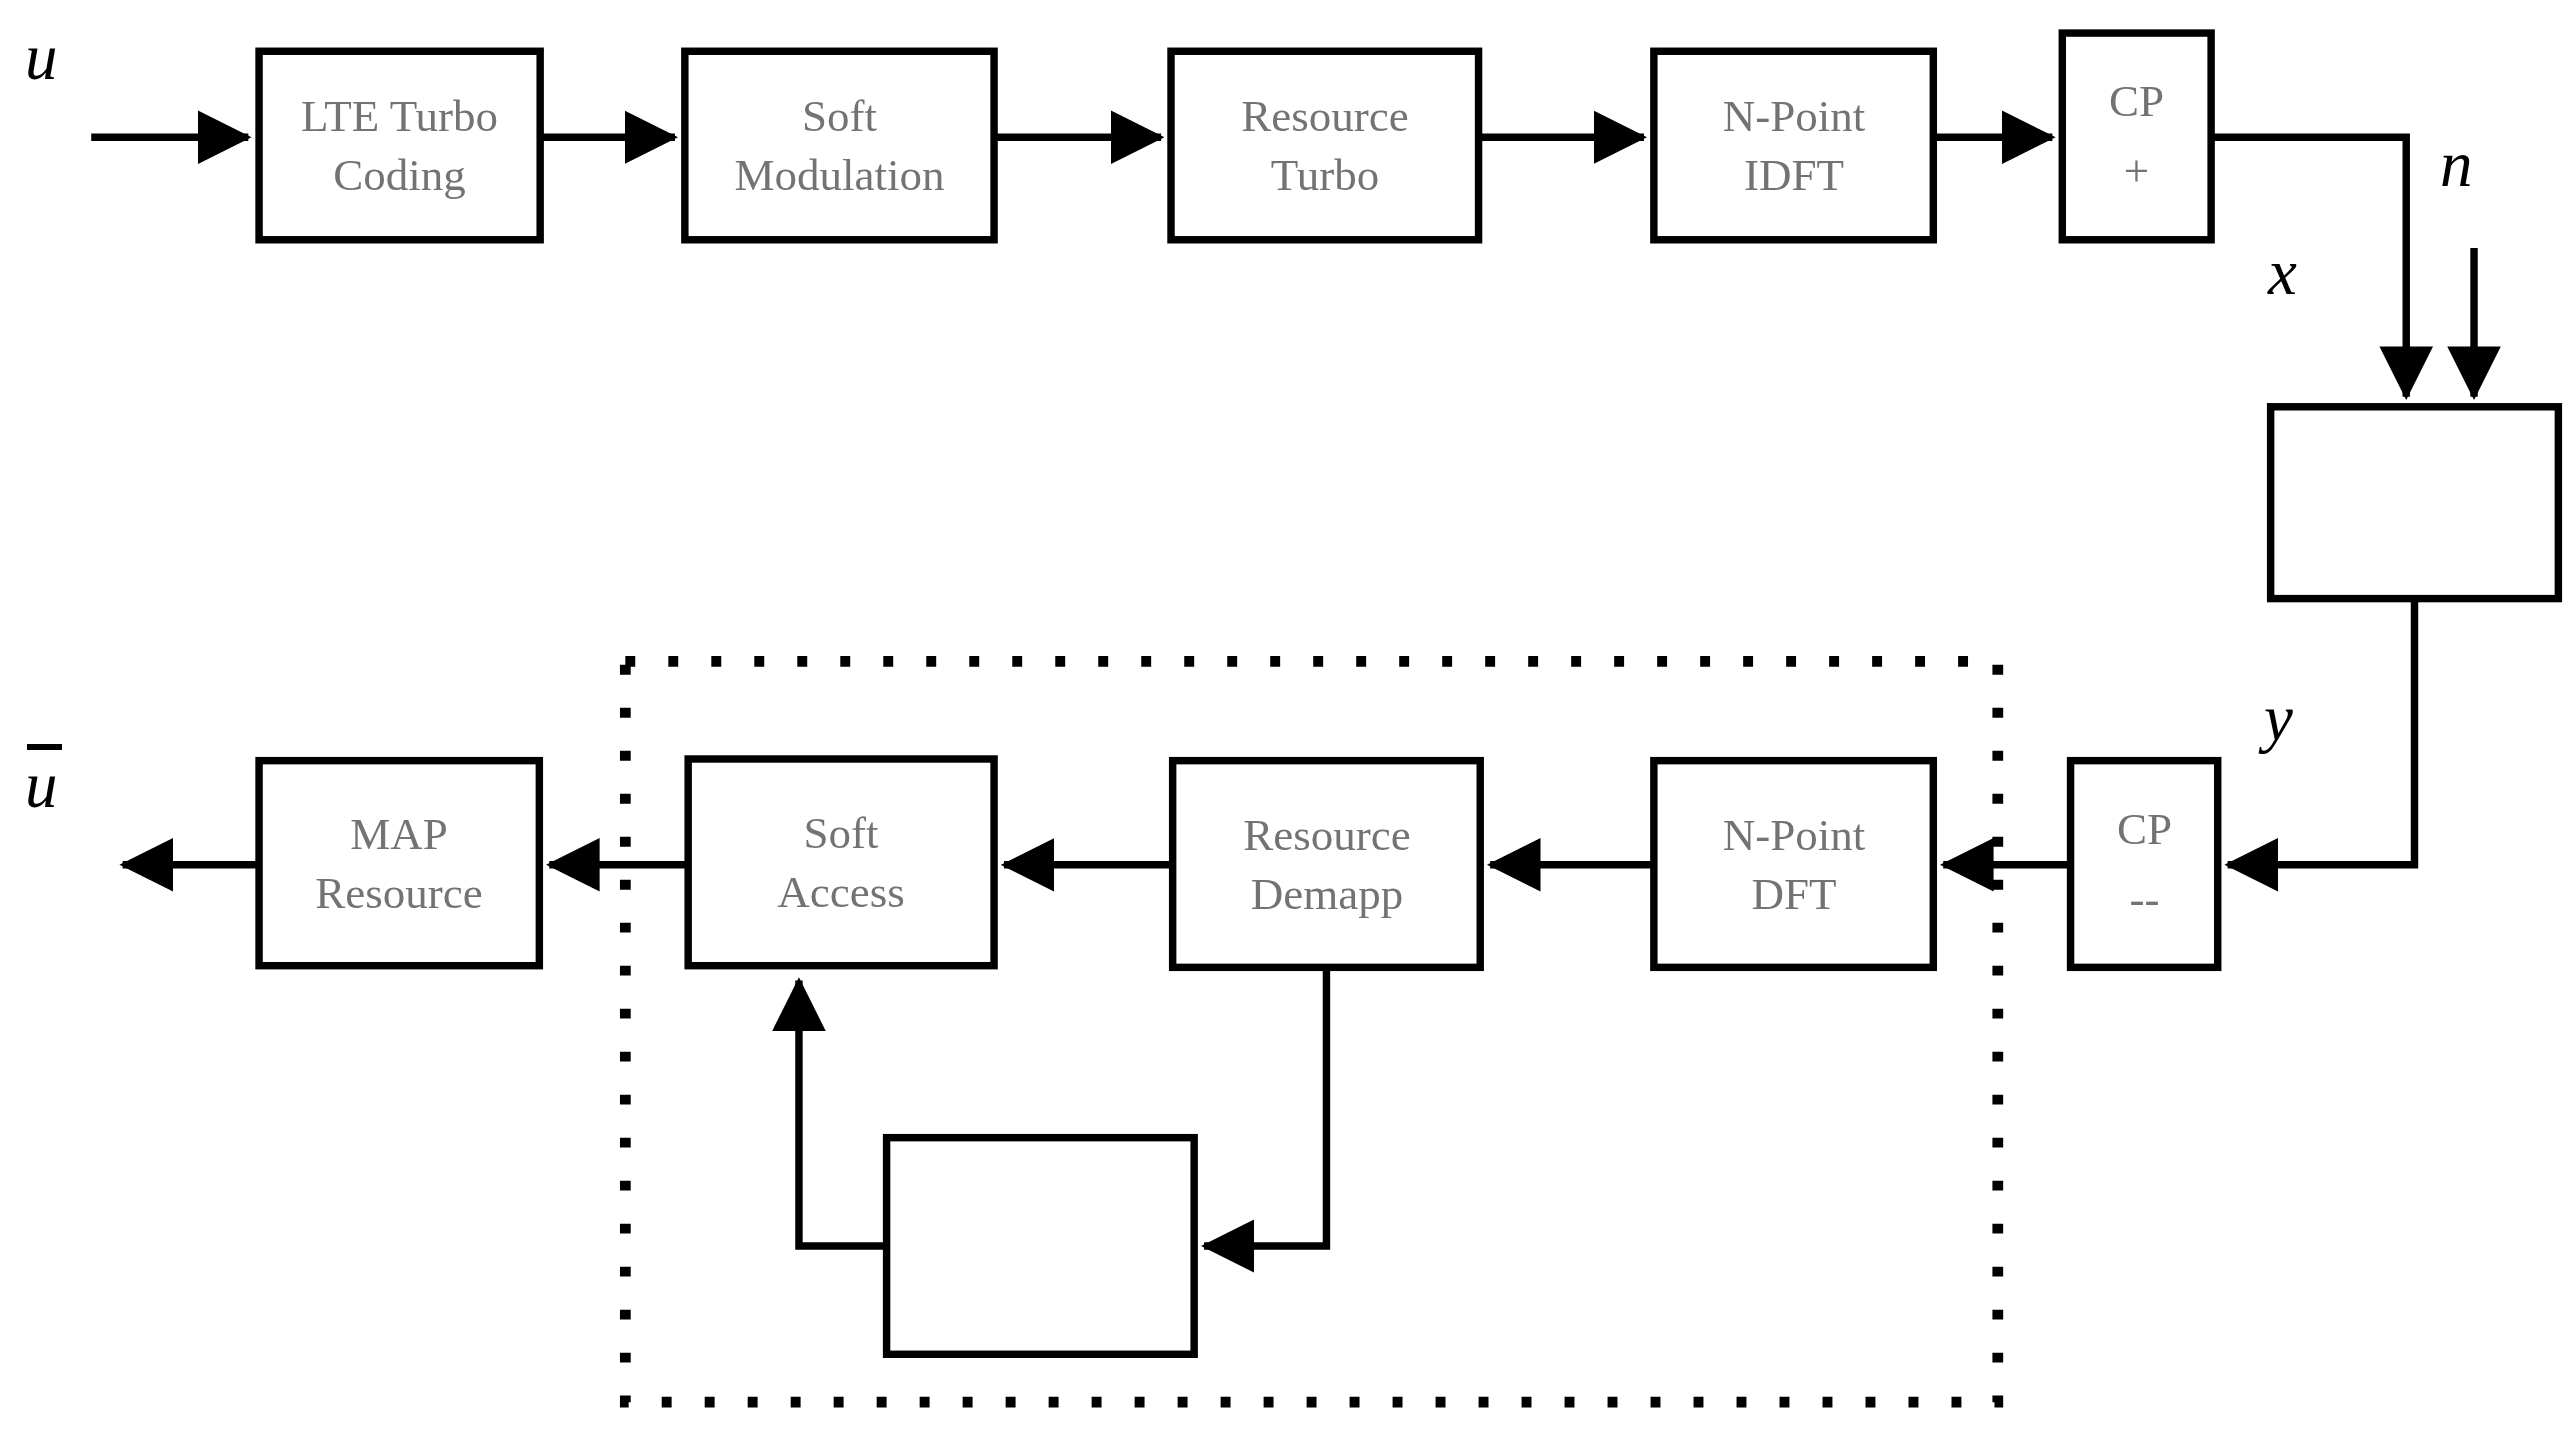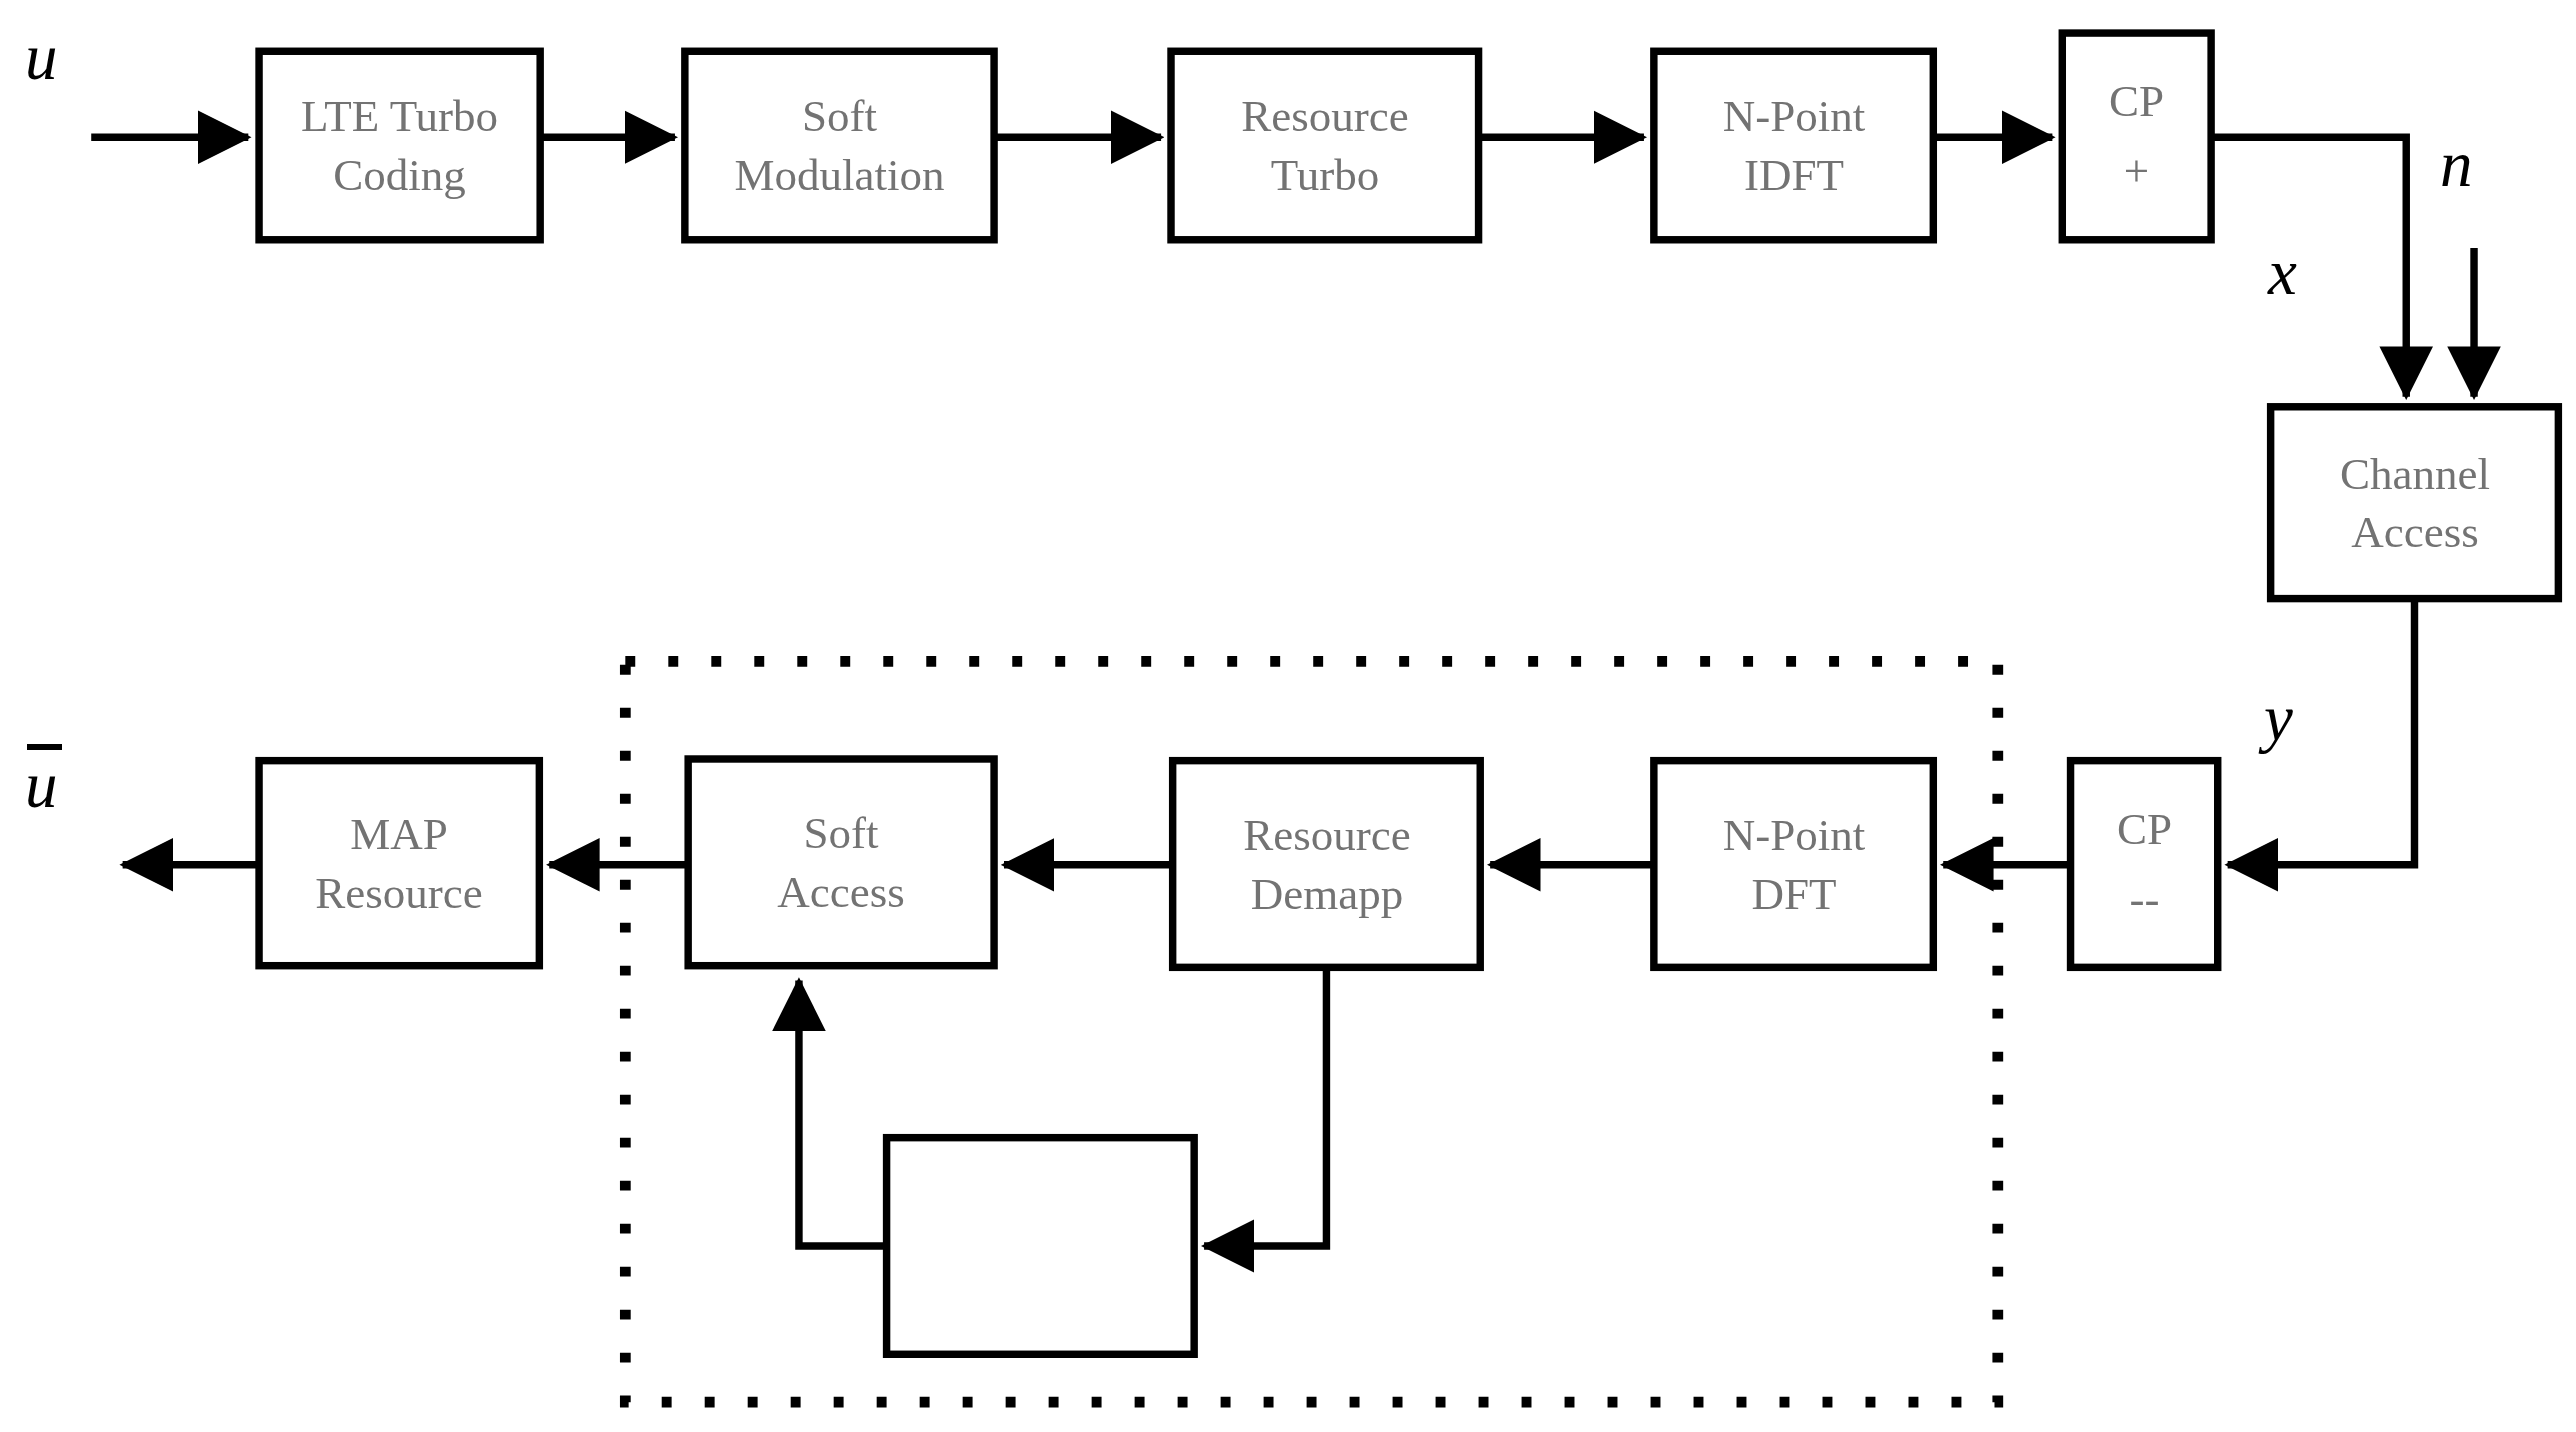"Channel" div.blk-label { html: <div> <span>Channel</span> <span>Access</span> </div> -> none }
